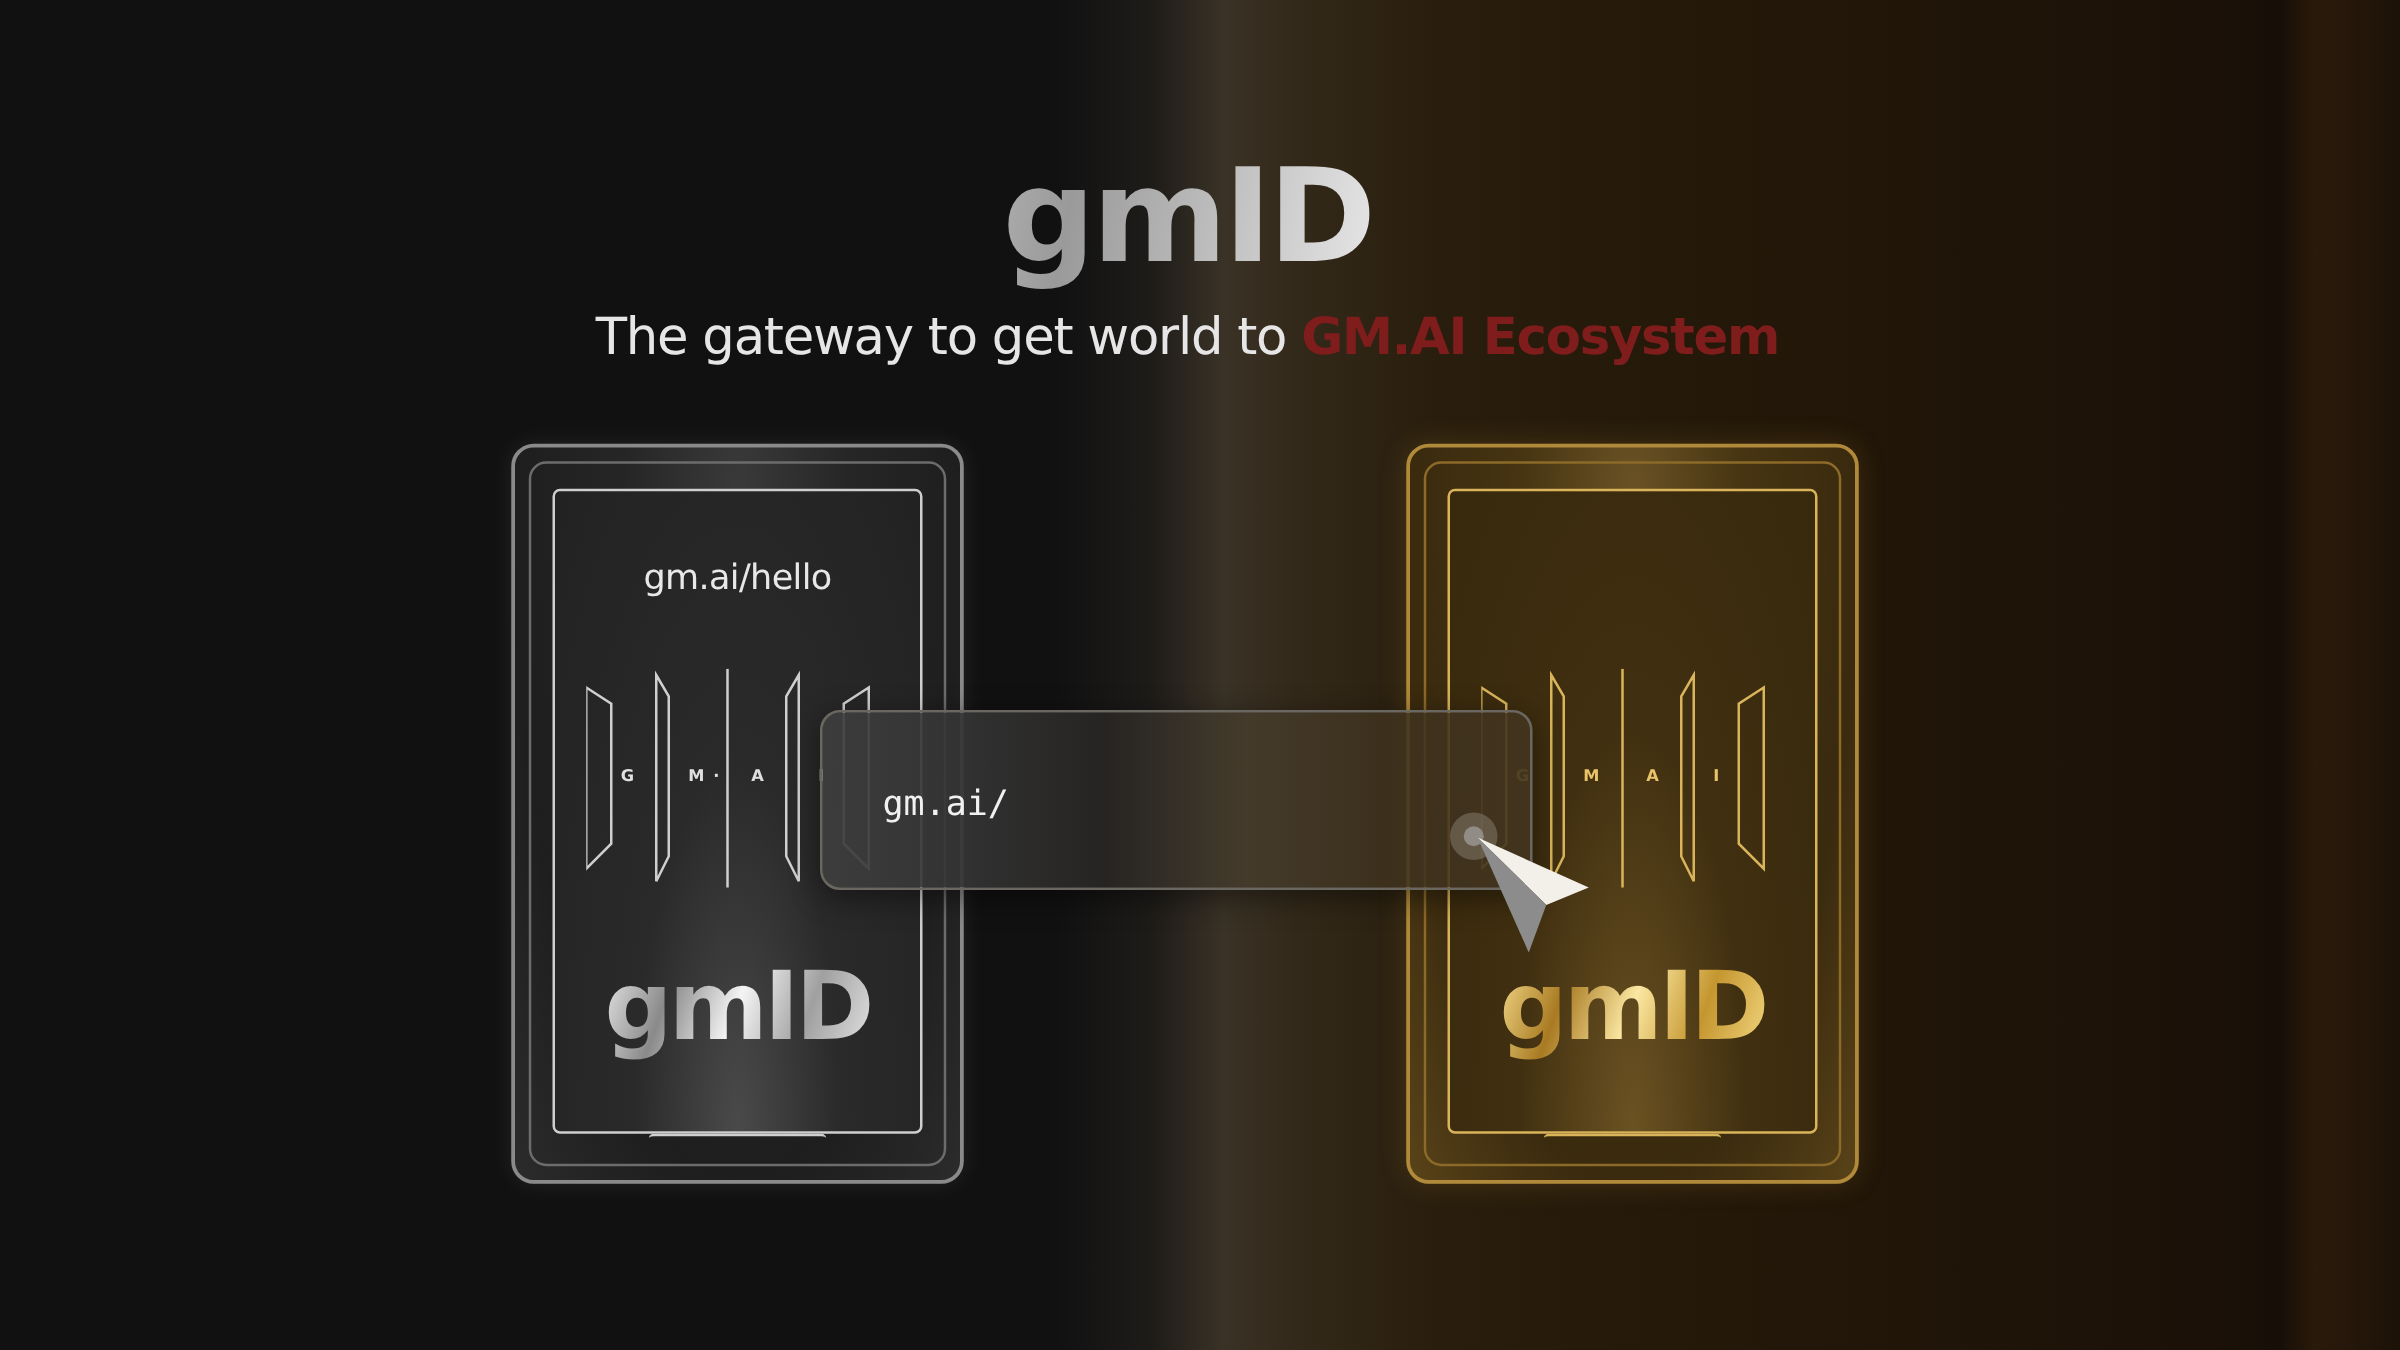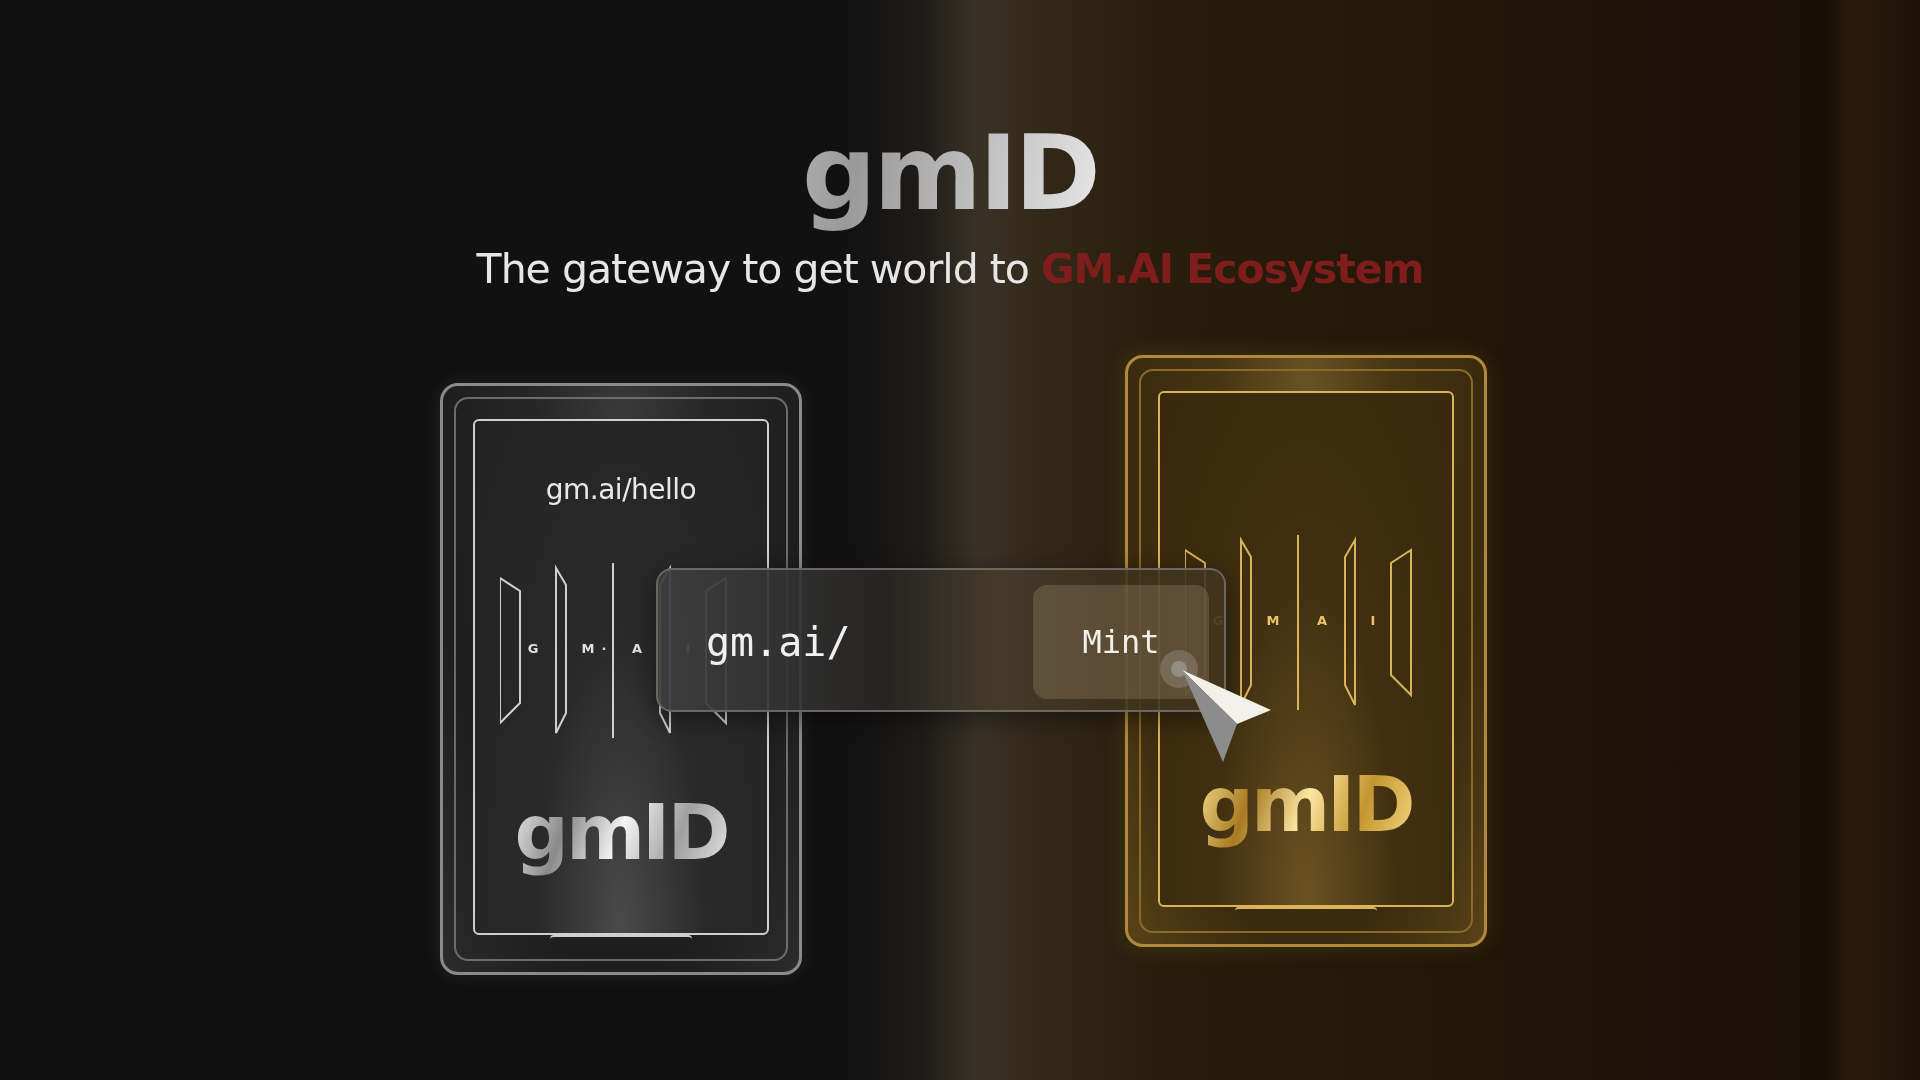"gm.ai/hello" .card-silver { left: 440px -> 409px; margin-top: 28px -> none }
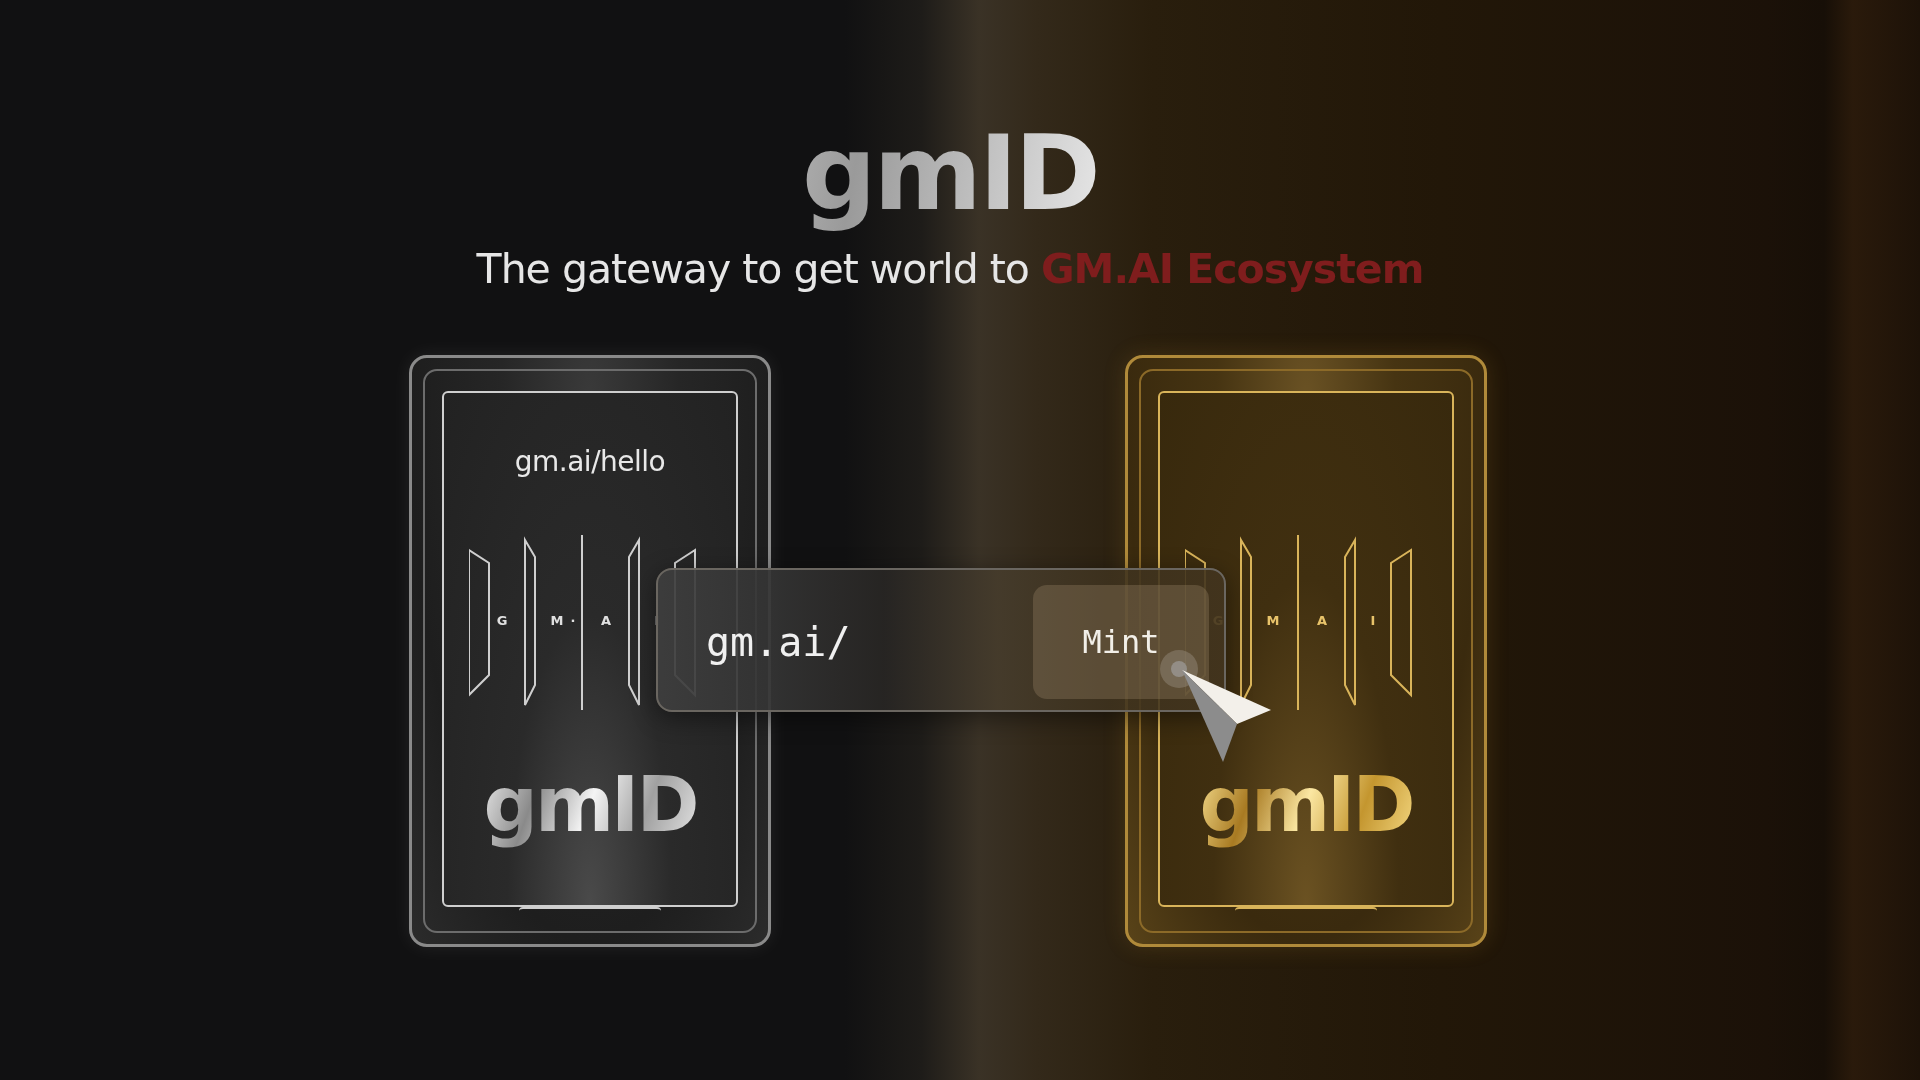"gm.ai/" .mint-input { font-size: 40px -> 28px }
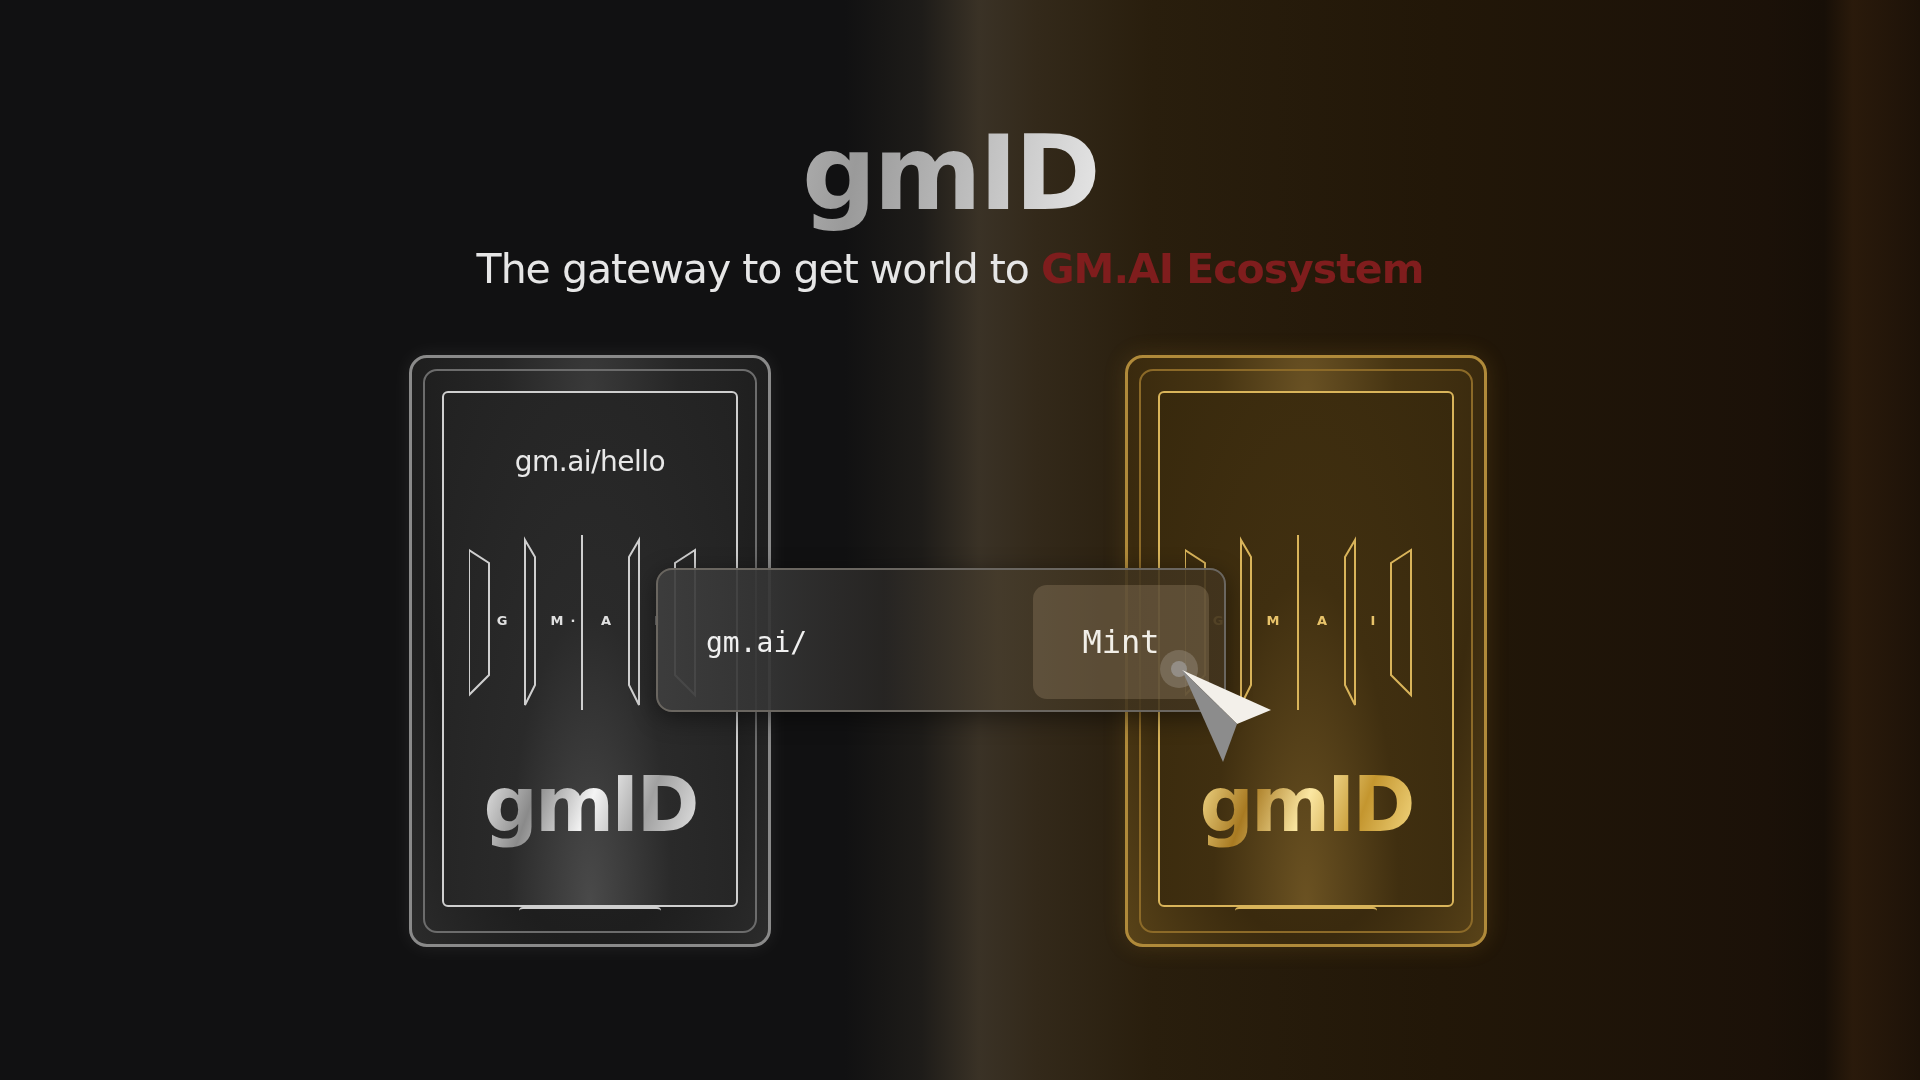"Mint" button.mint-btn { html: <button>Mint</button> -> none }
